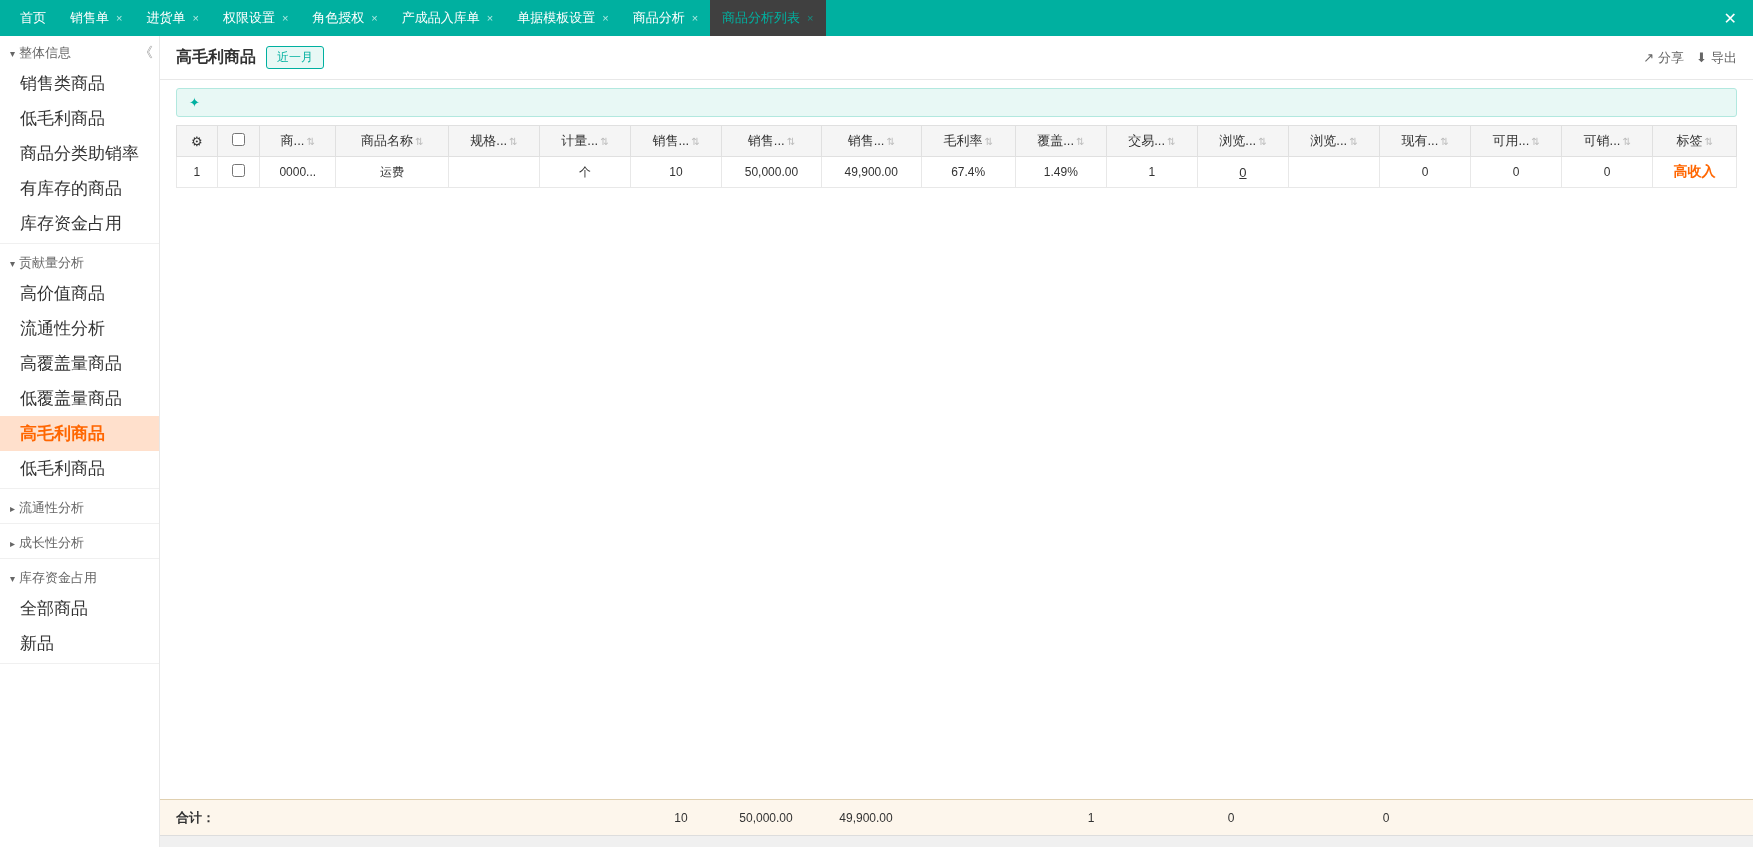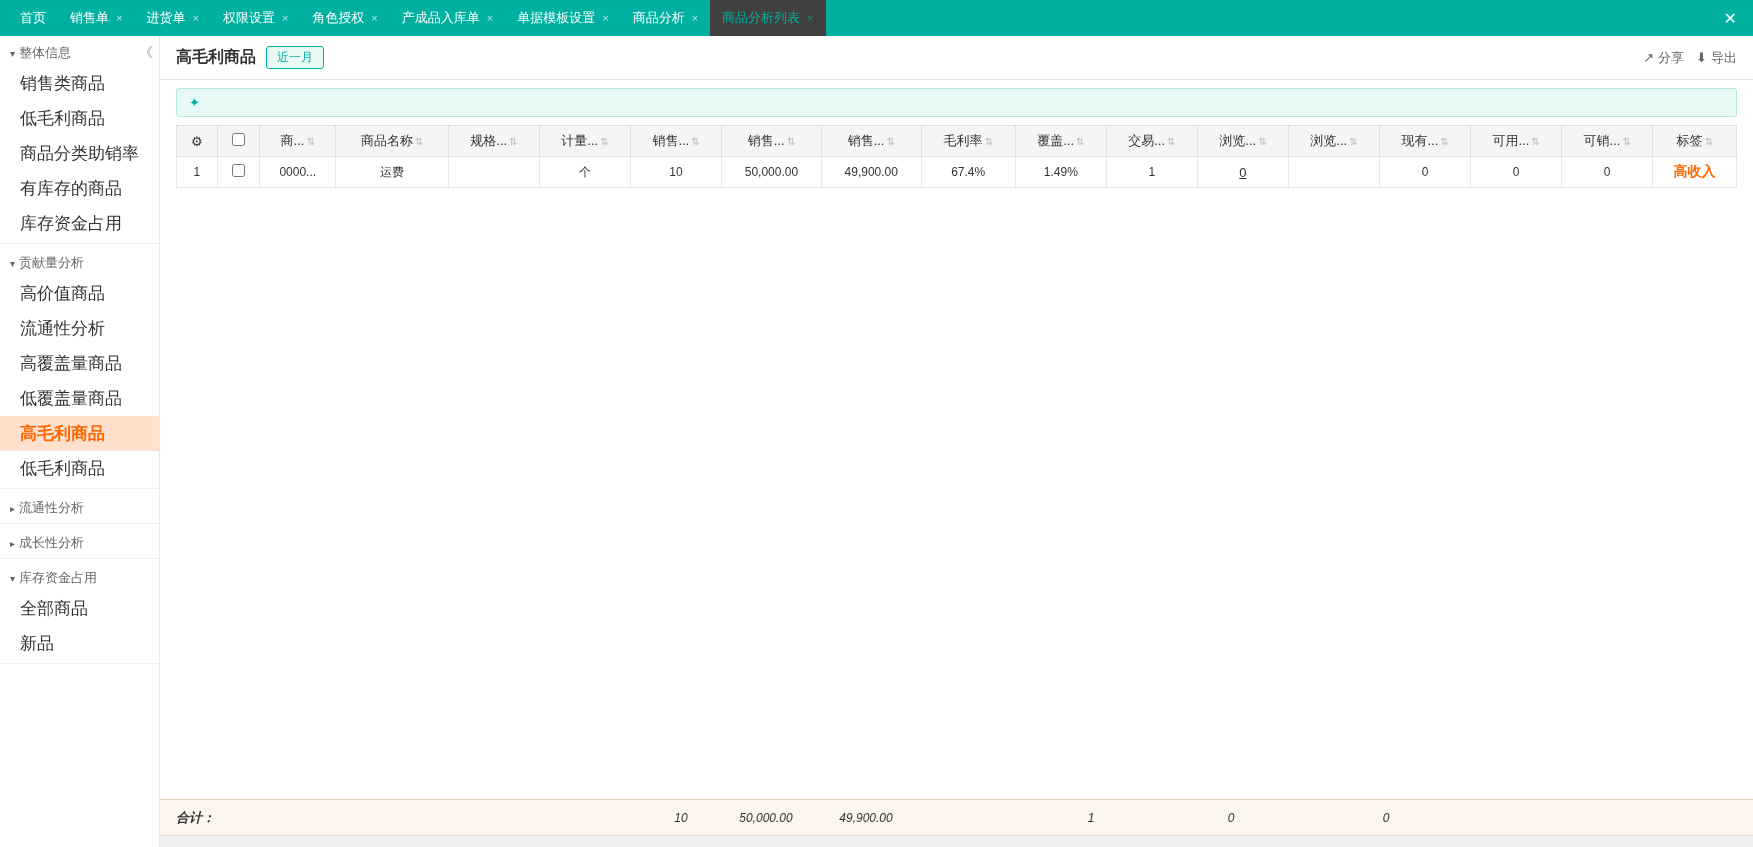"合计：" .footer-total { font-style: italic -> none }
